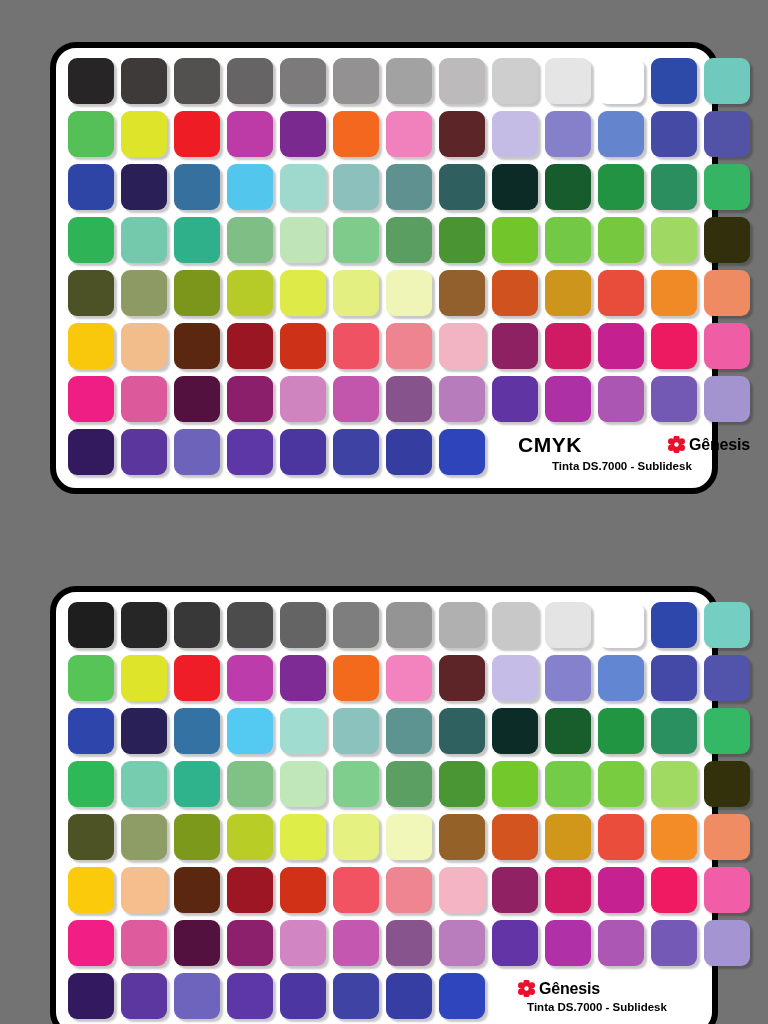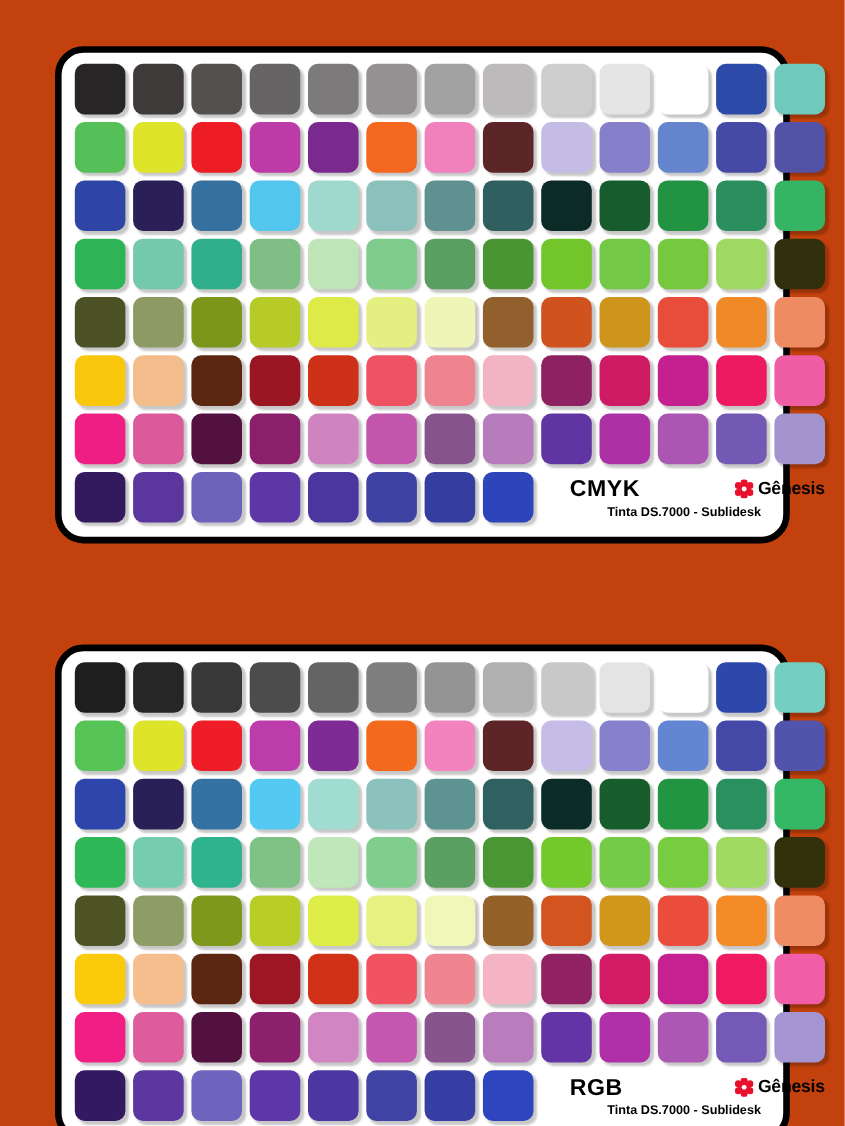"CMYK" #page { background: #c2410c -> #737373 }
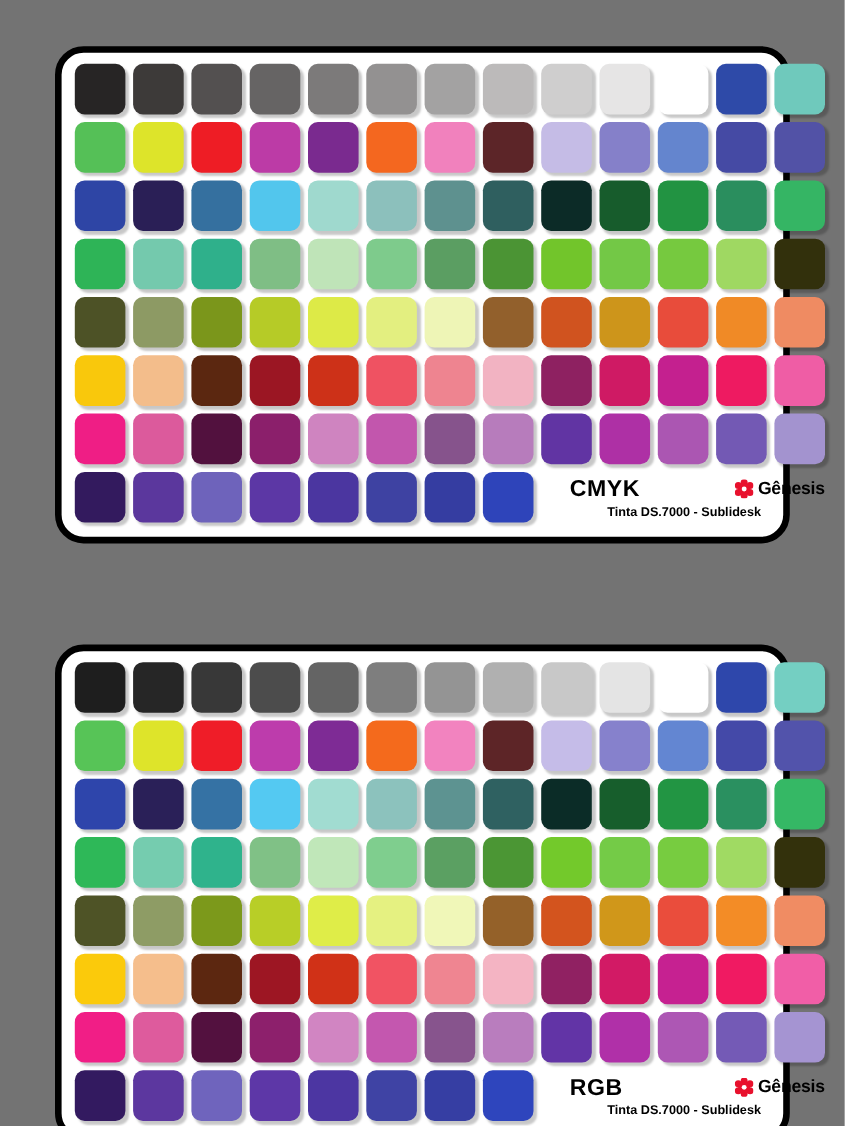"RGB" div.mode-name { html: <div>RGB</div> -> none }
